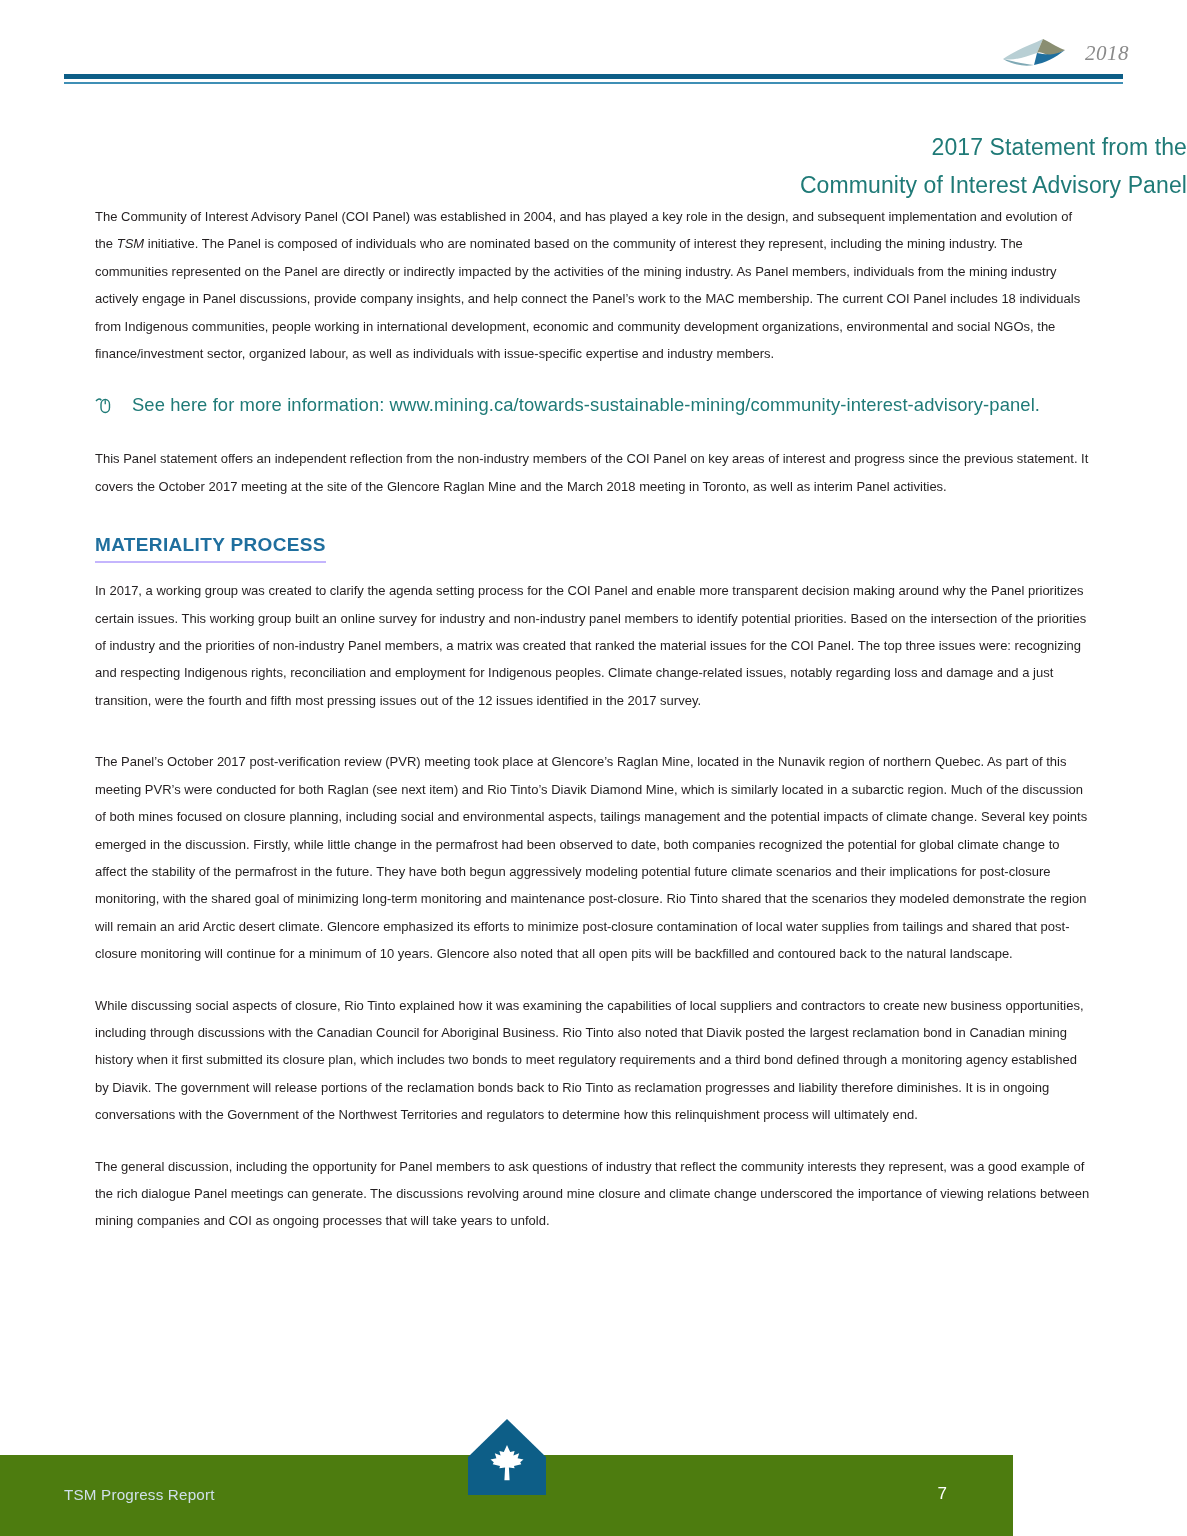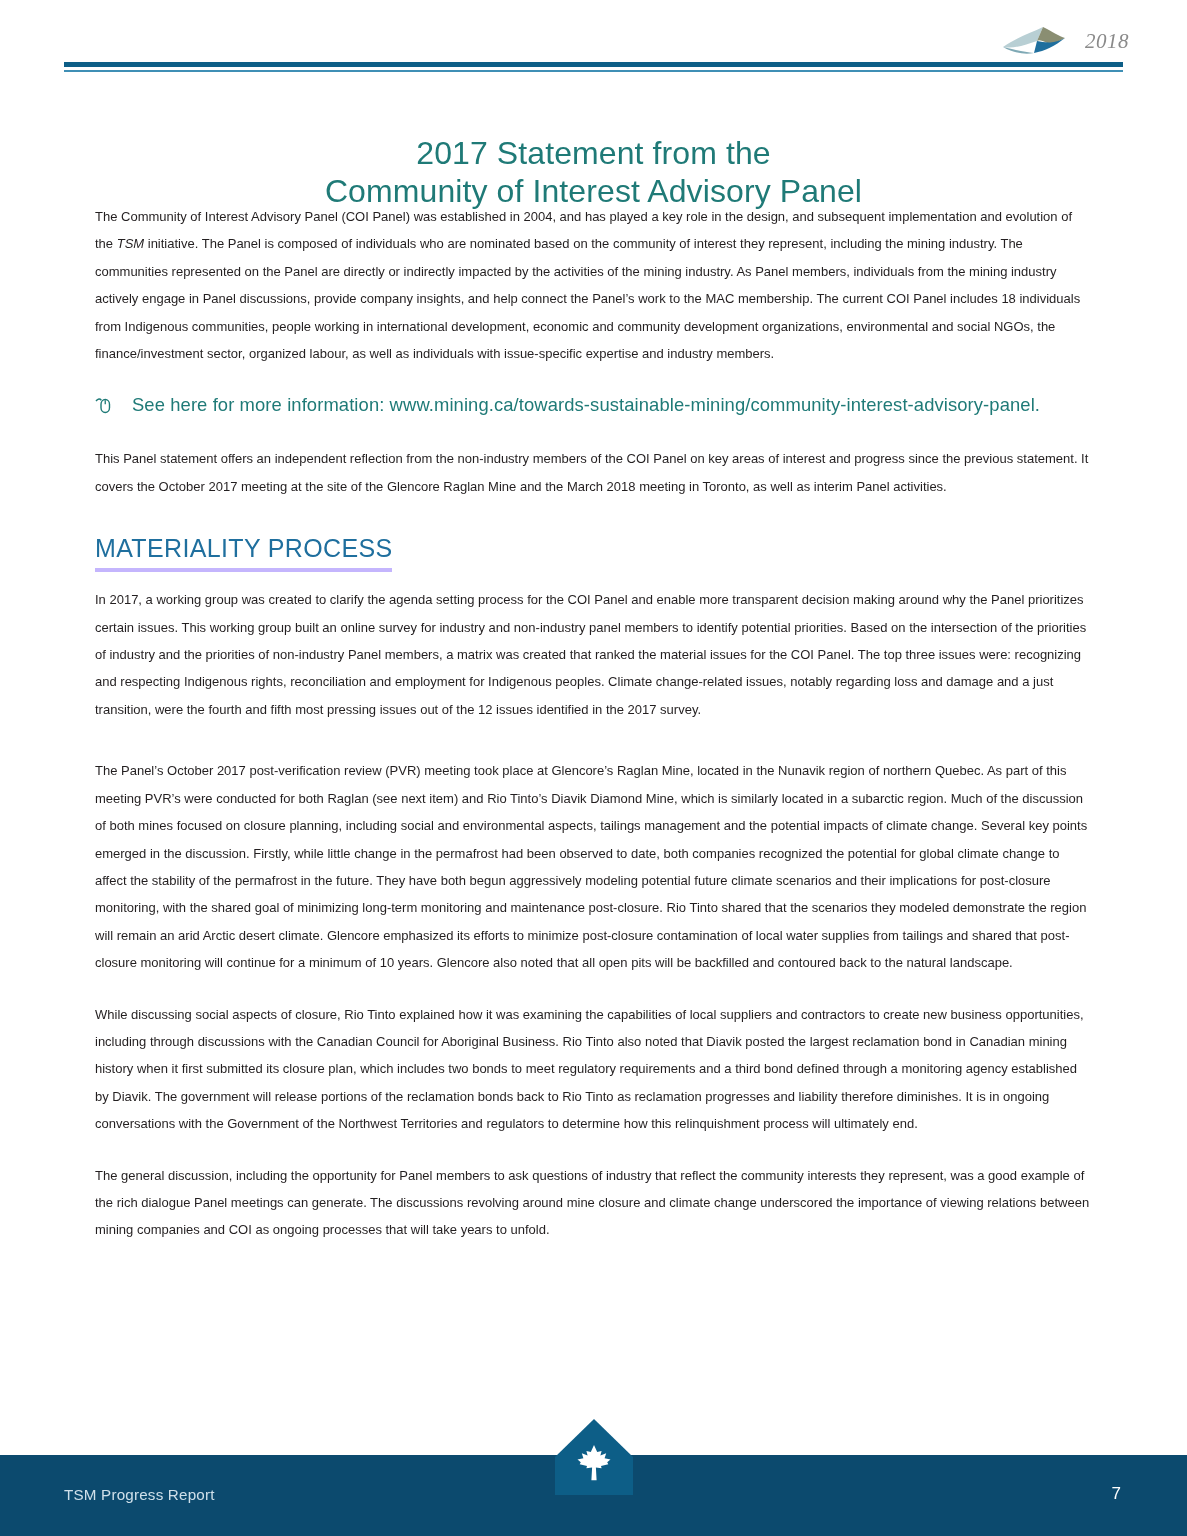"2018" #page-header { top: 0 -> 12px }
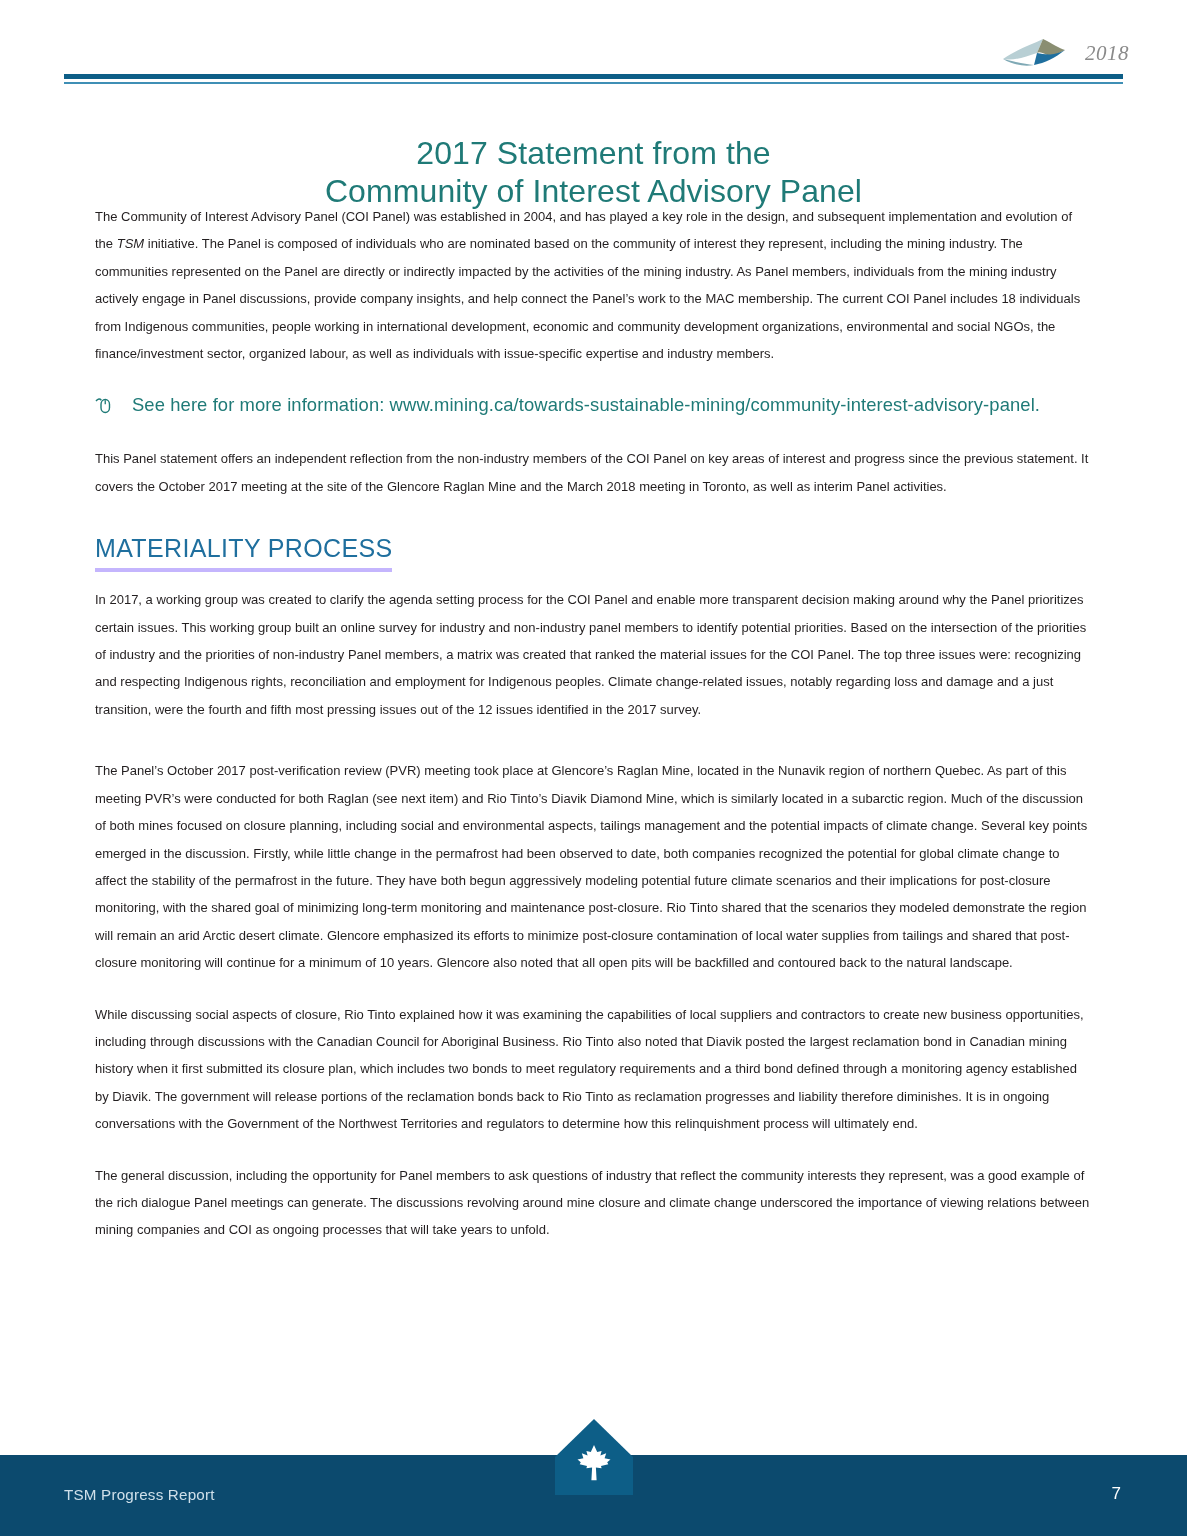"2017 Statement from the" #doc-title { font-size: 32px -> 23px; text-align: center -> right }
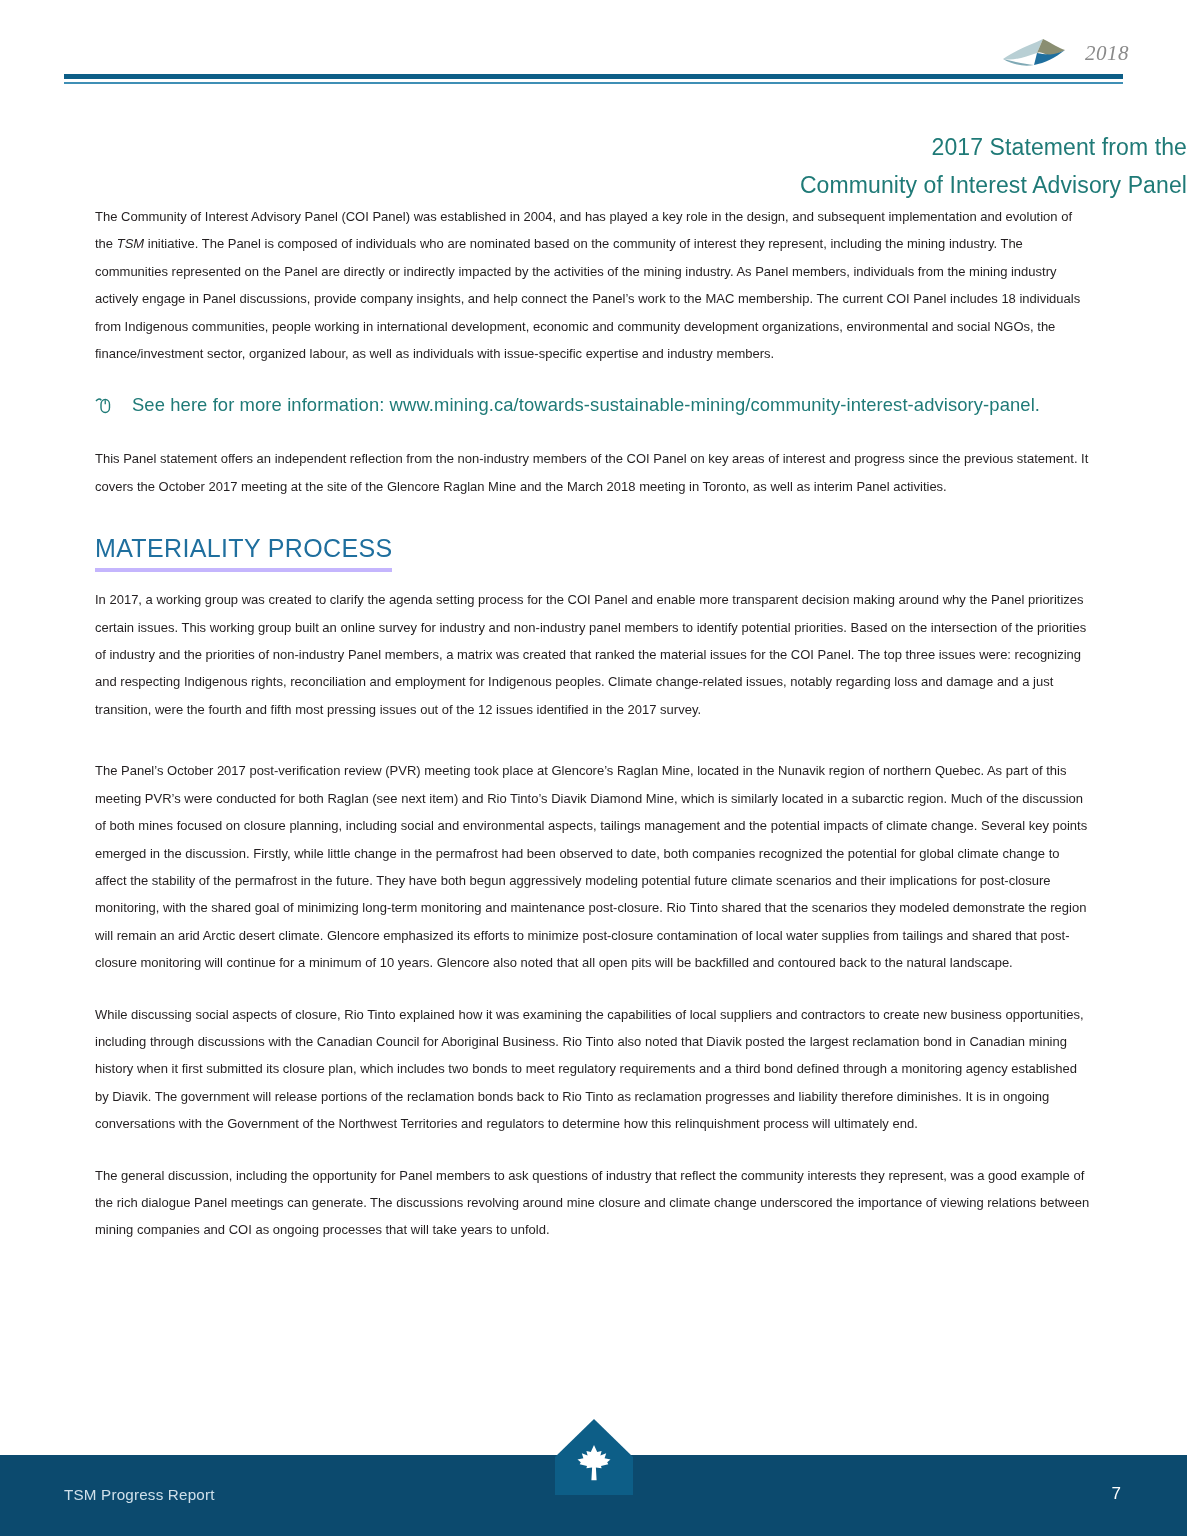"MATERIALITY PROCESS" h2.section-heading { border-bottom: 4px solid #c4b5fd -> 2px solid #c4b5fd; font-size: 25px -> 19px; font-weight: 400 -> 700 }
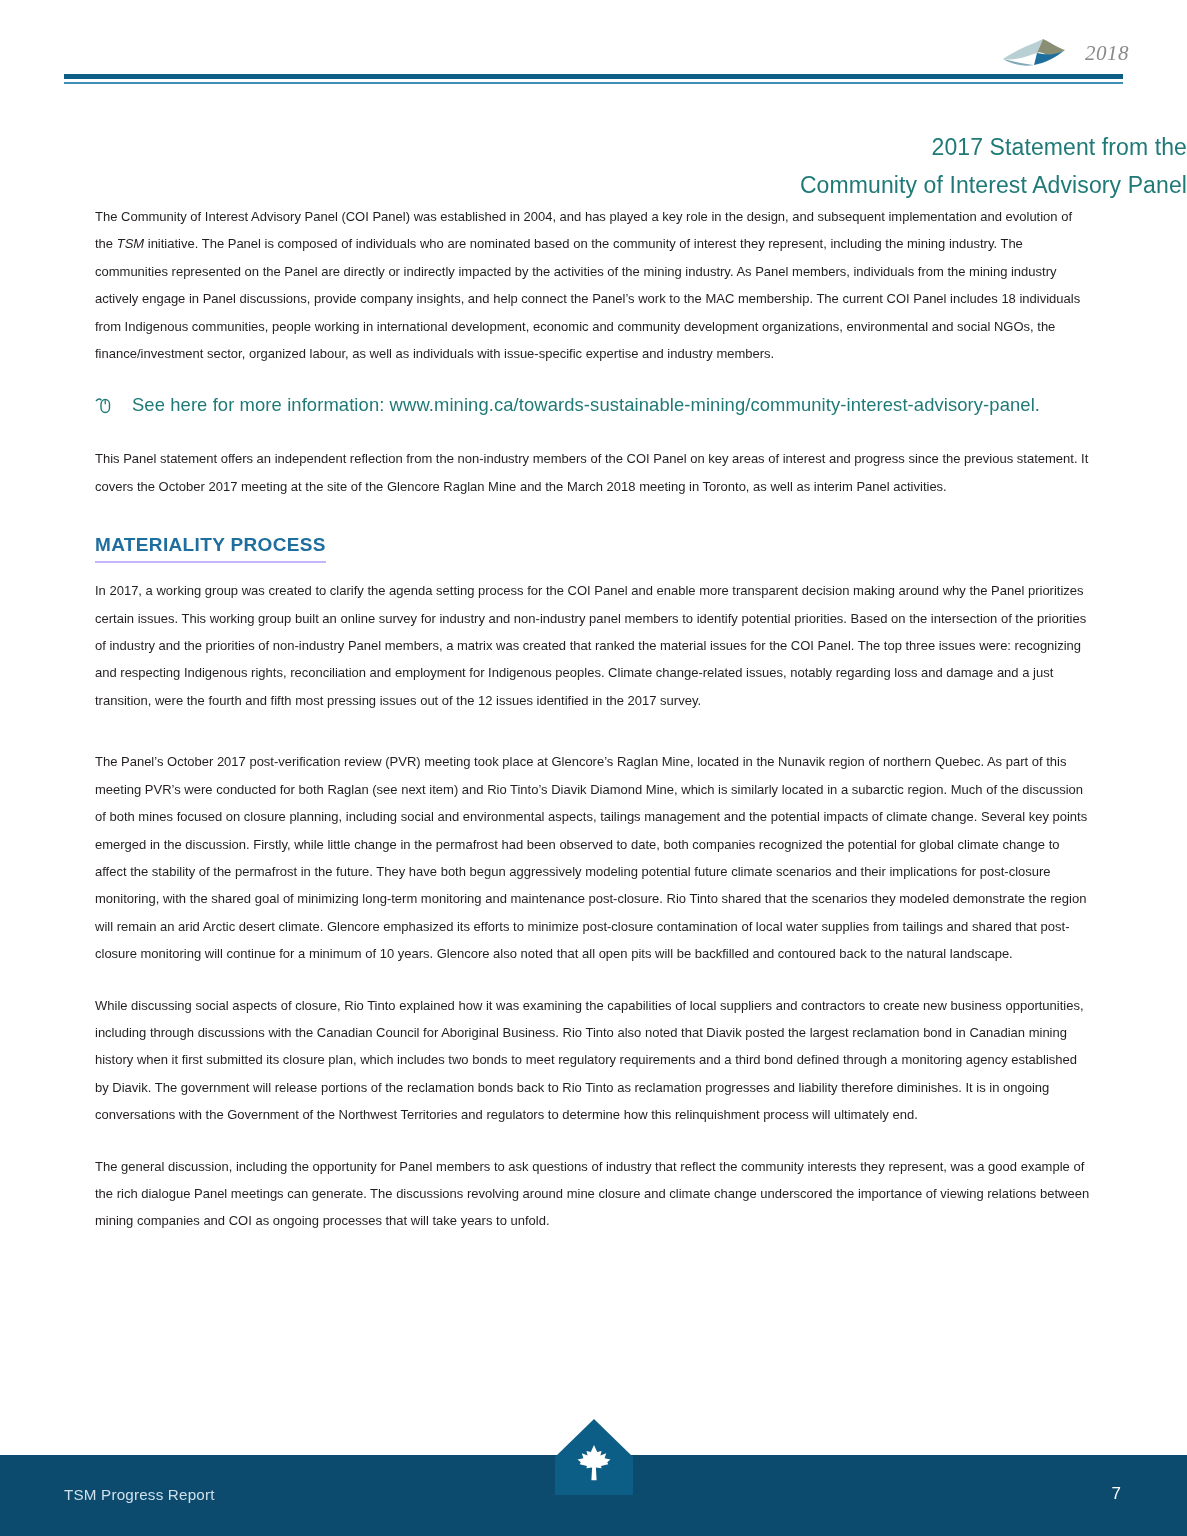"TSM Progress Report" #page-footer { background: #0c4a6e -> #4d7c0f; width: 1187px -> 1013px }
